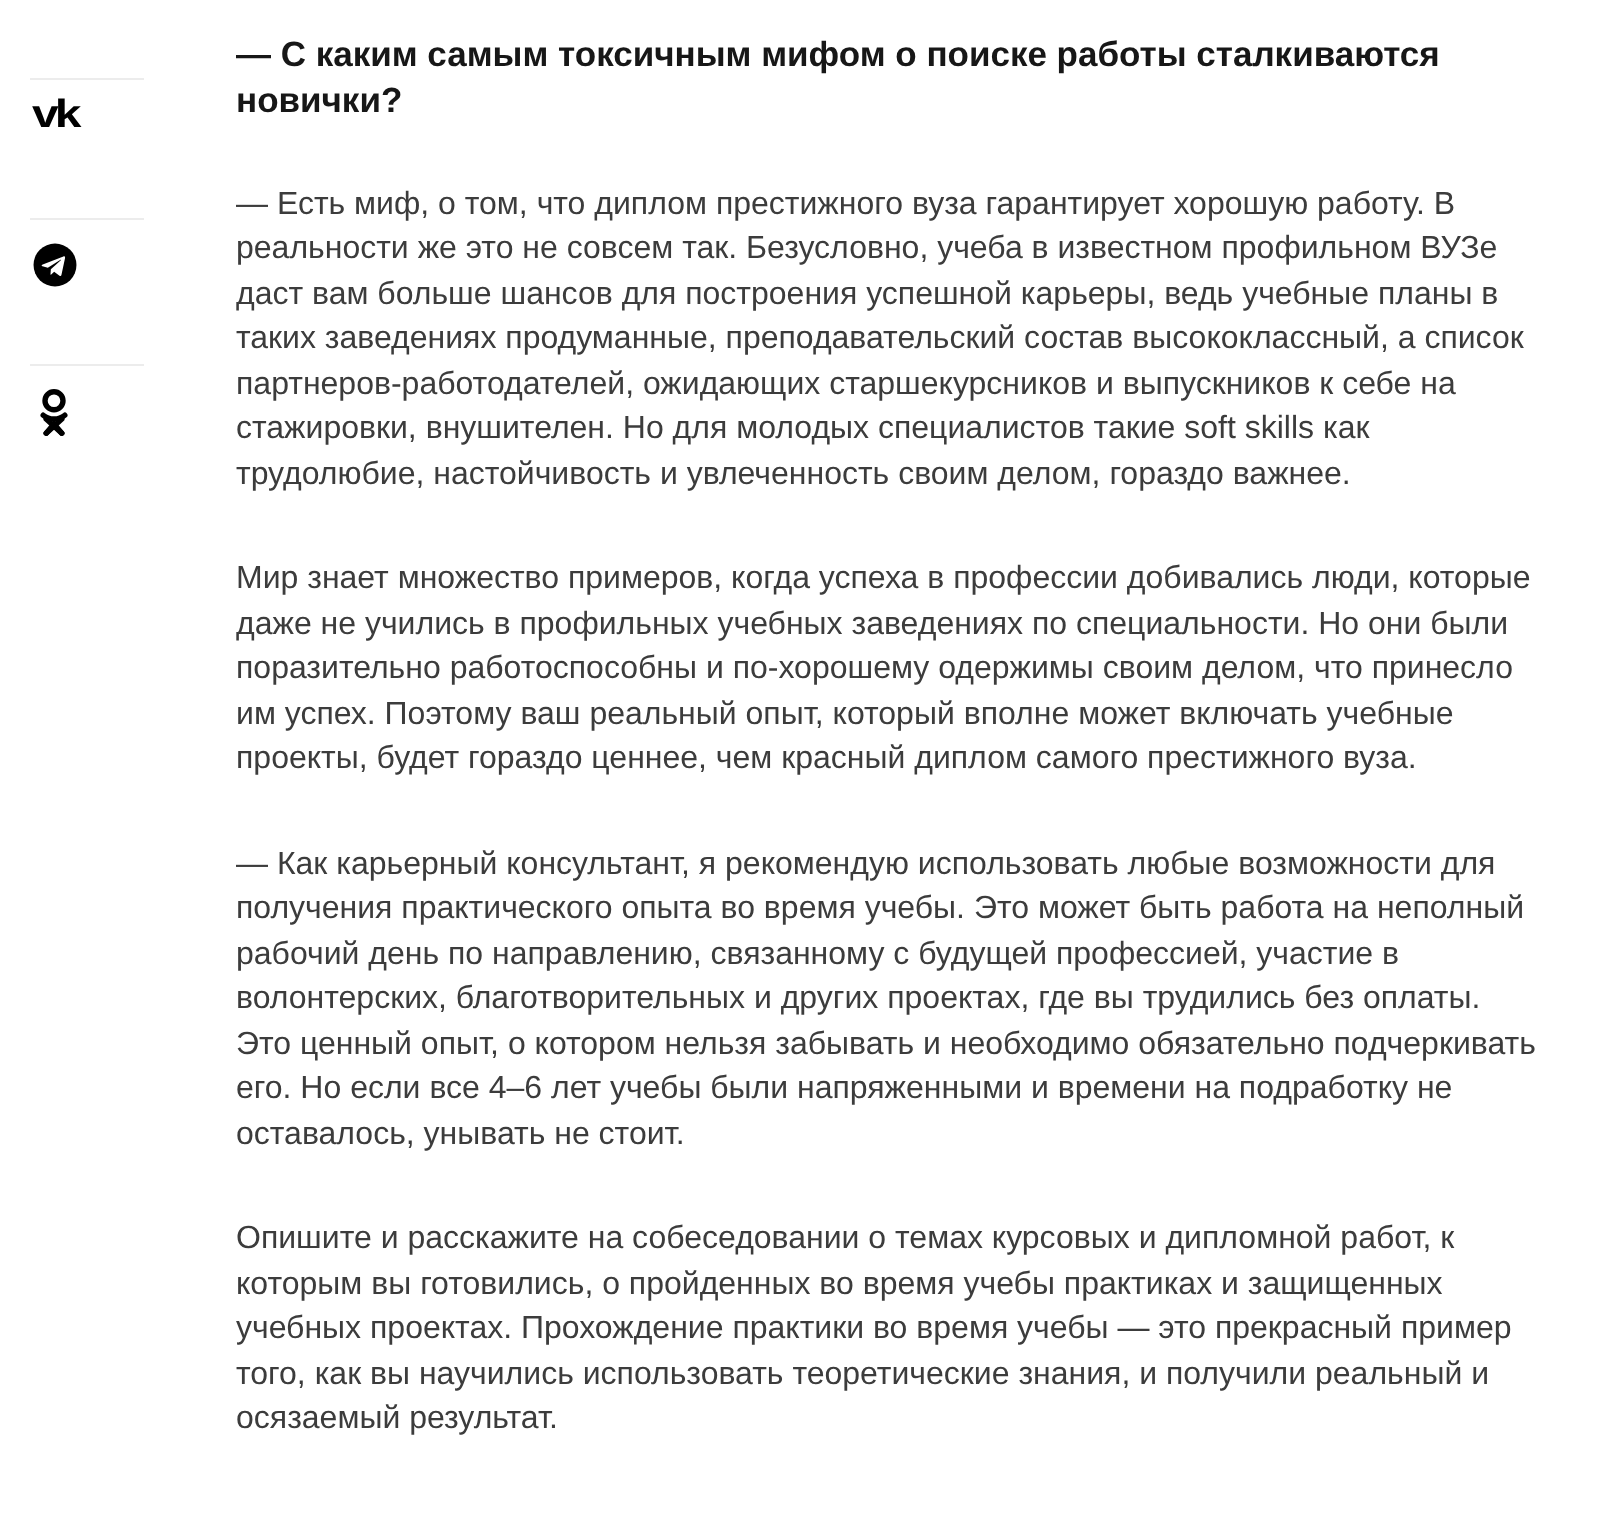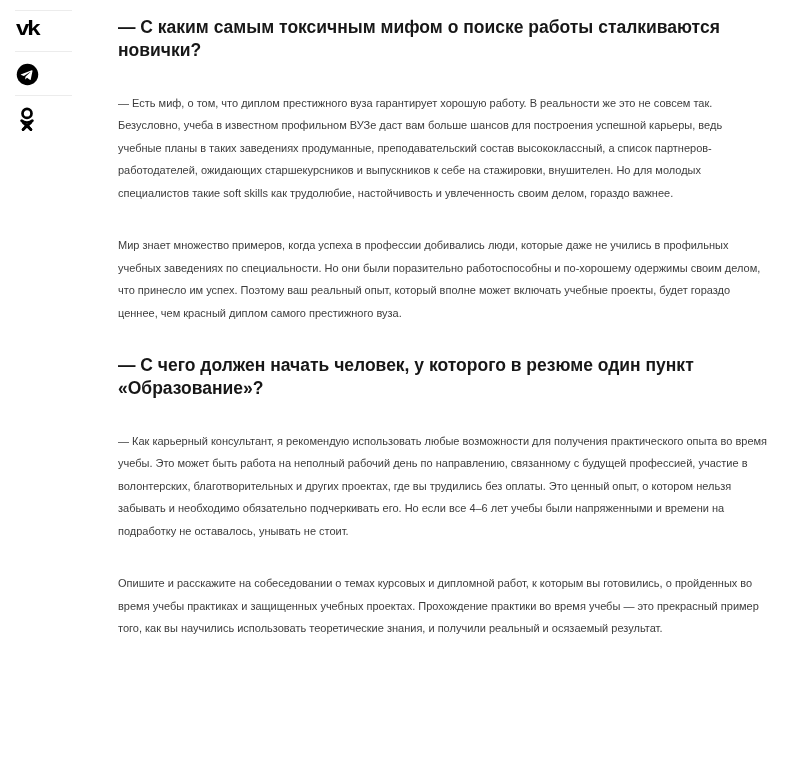"vk" .share-item { margin-top: none -> 29px }
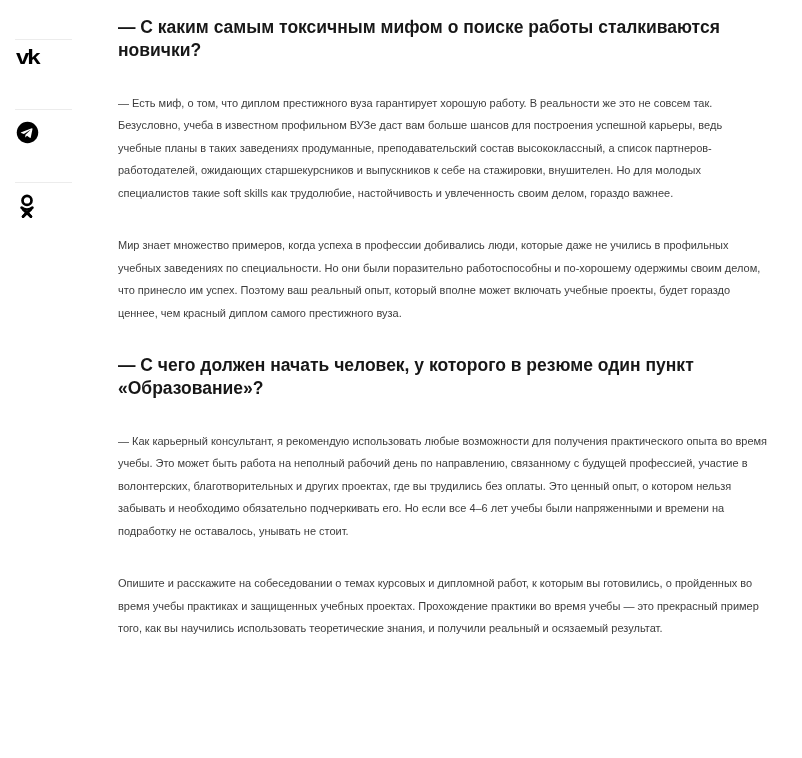"— Есть миф, о том," .answer { font-size: 11px -> 16px }
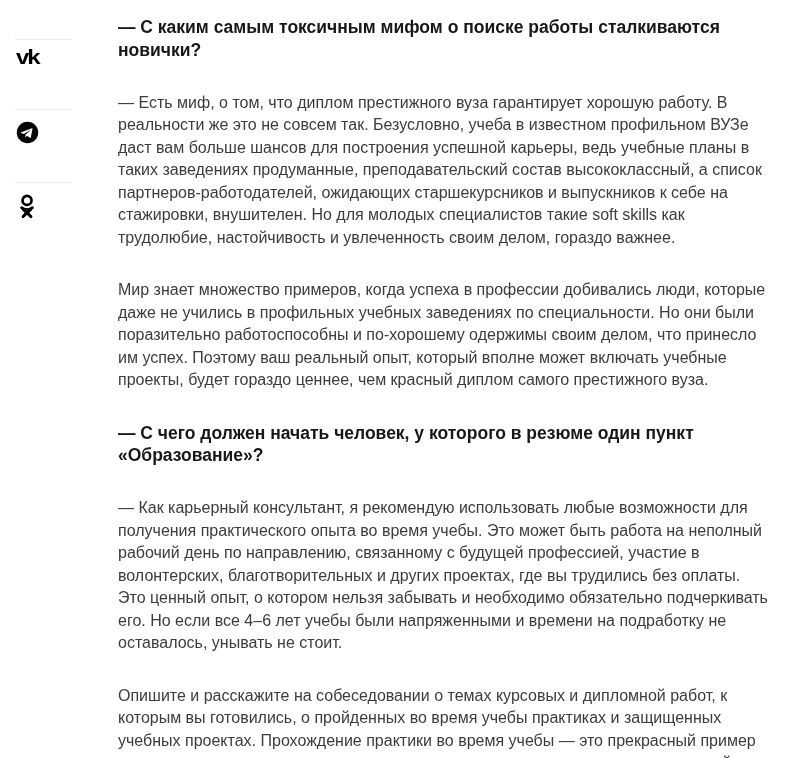"— С чего должен начать" h3.question { html: <h3>— С чего должен начать человек, у которого в резюме один пункт «Образование»?</h3> -> none }
